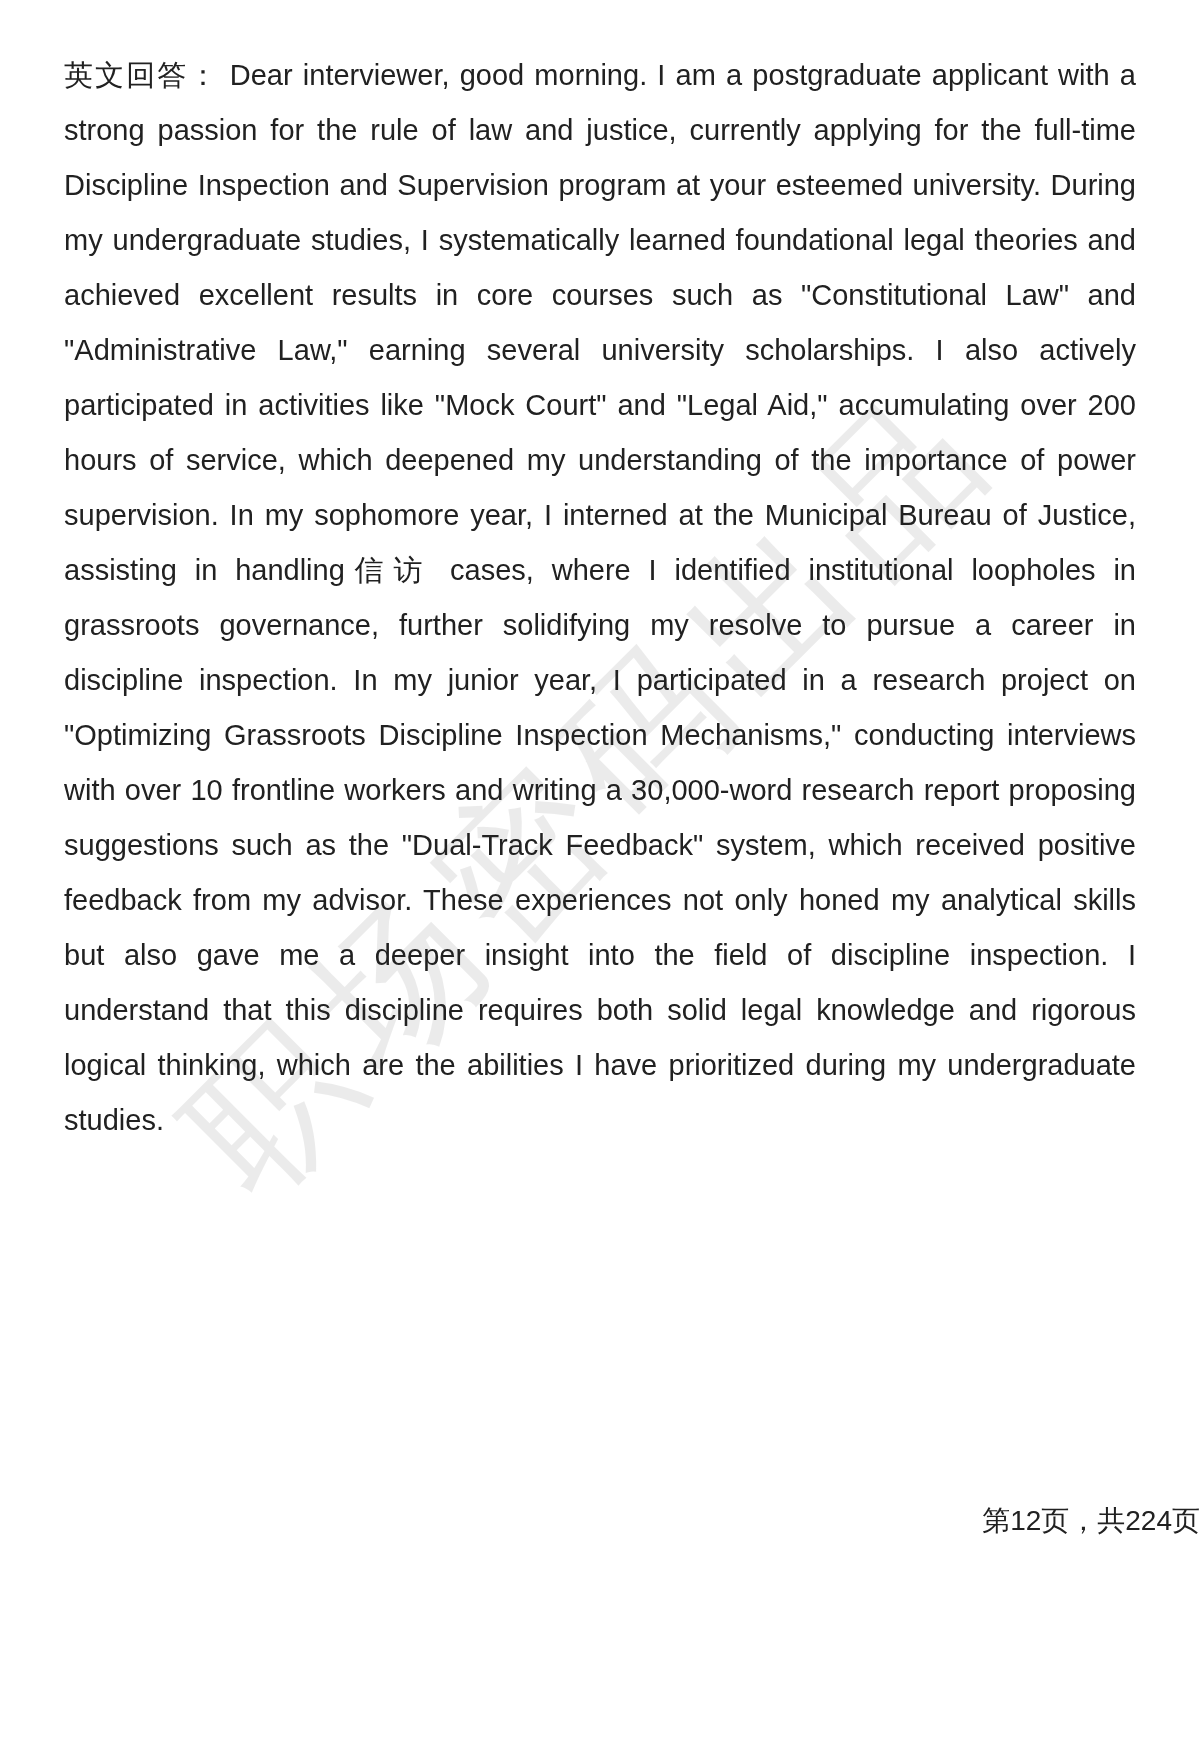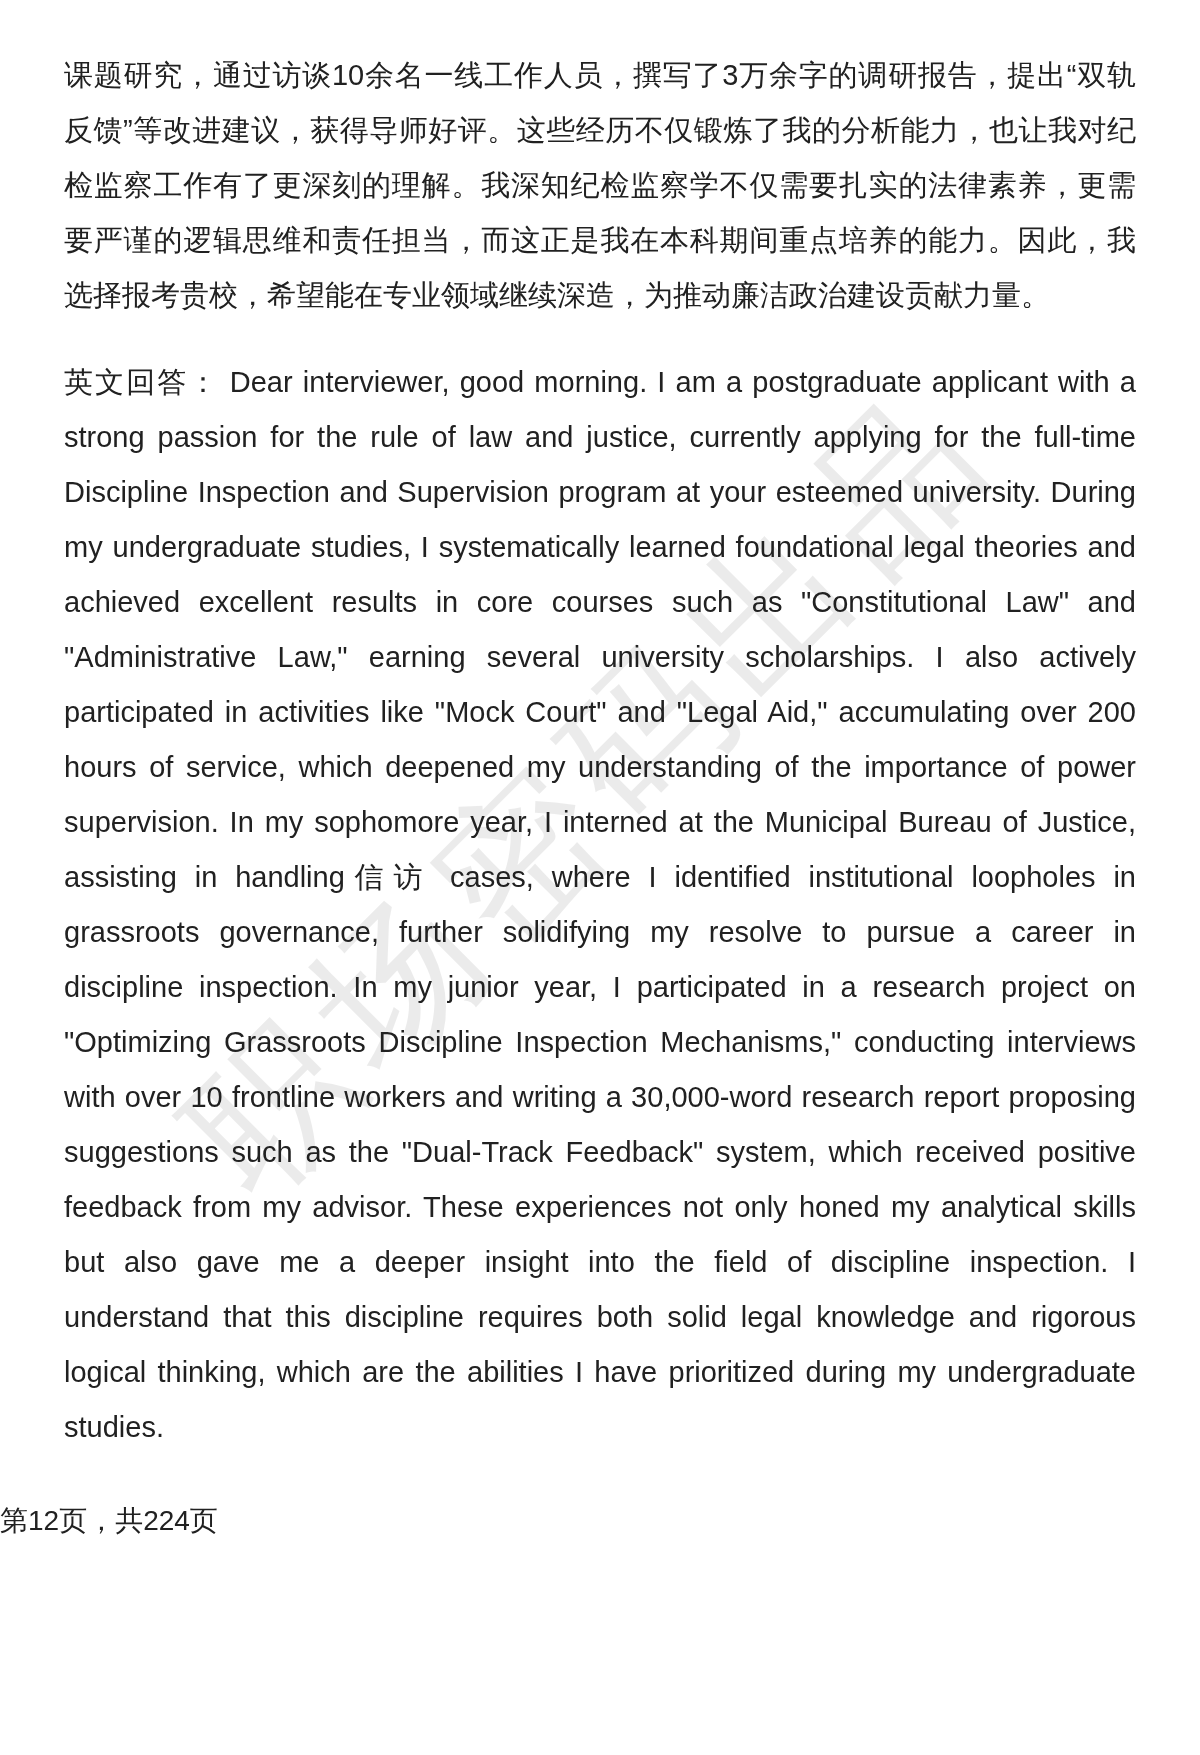"课题研究，通过访谈10余名一线工作人员，撰写了3万余字的调研报告，提出“双轨反馈" p.para { html: <p>课题研究，通过访谈10余名一线工作人员，撰写了3万余字的调研报告，提出“双轨反馈”等改进建议，获得导师好评。这些经历不仅锻炼了我的分析能力，也让我对纪检监察工作有了更深刻的理解。我深知纪检监察学不仅需要扎实的法律素养，更需要严谨的逻辑思维和责任担当，而这正是我在本科期间重点培养的能力。因此，我选择报考贵校，希望能在专业领域继续深造，为推动廉洁政治建设贡献力量。</p> -> none }
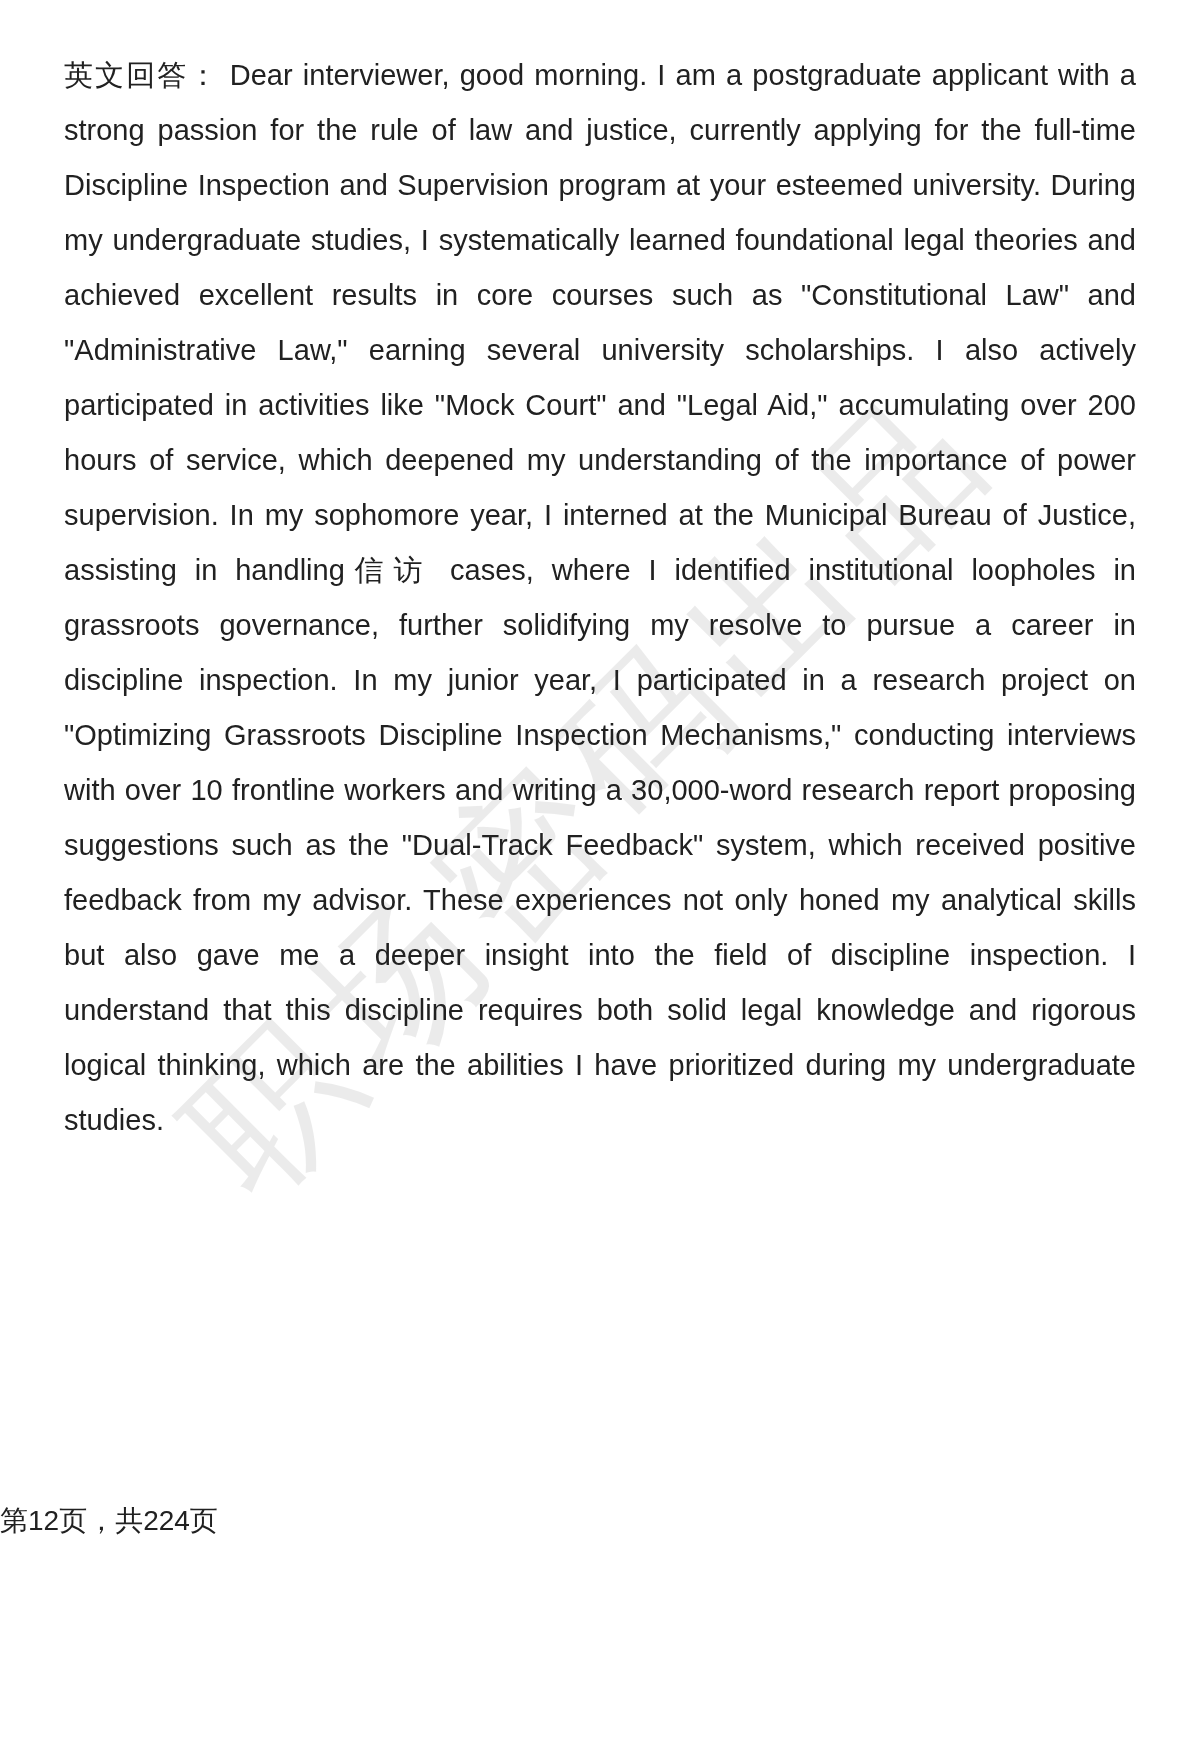"第12页，共224页" .footer { text-align: left -> right }
